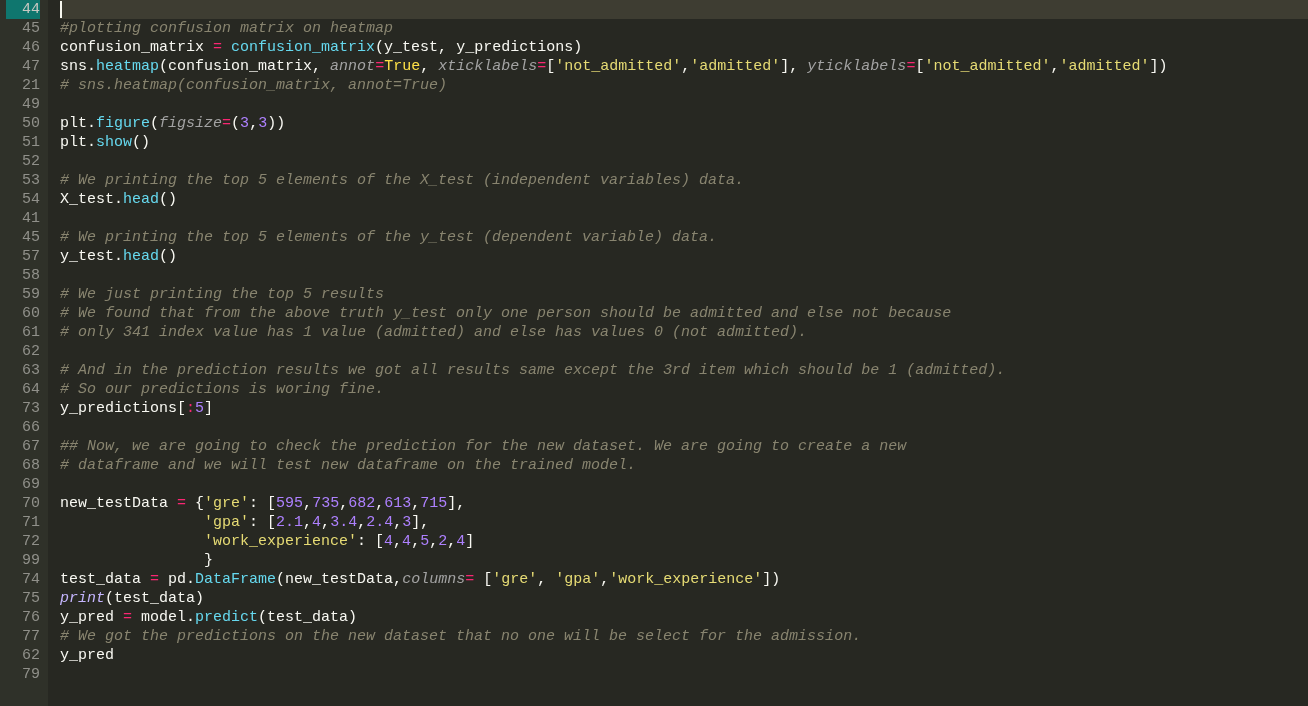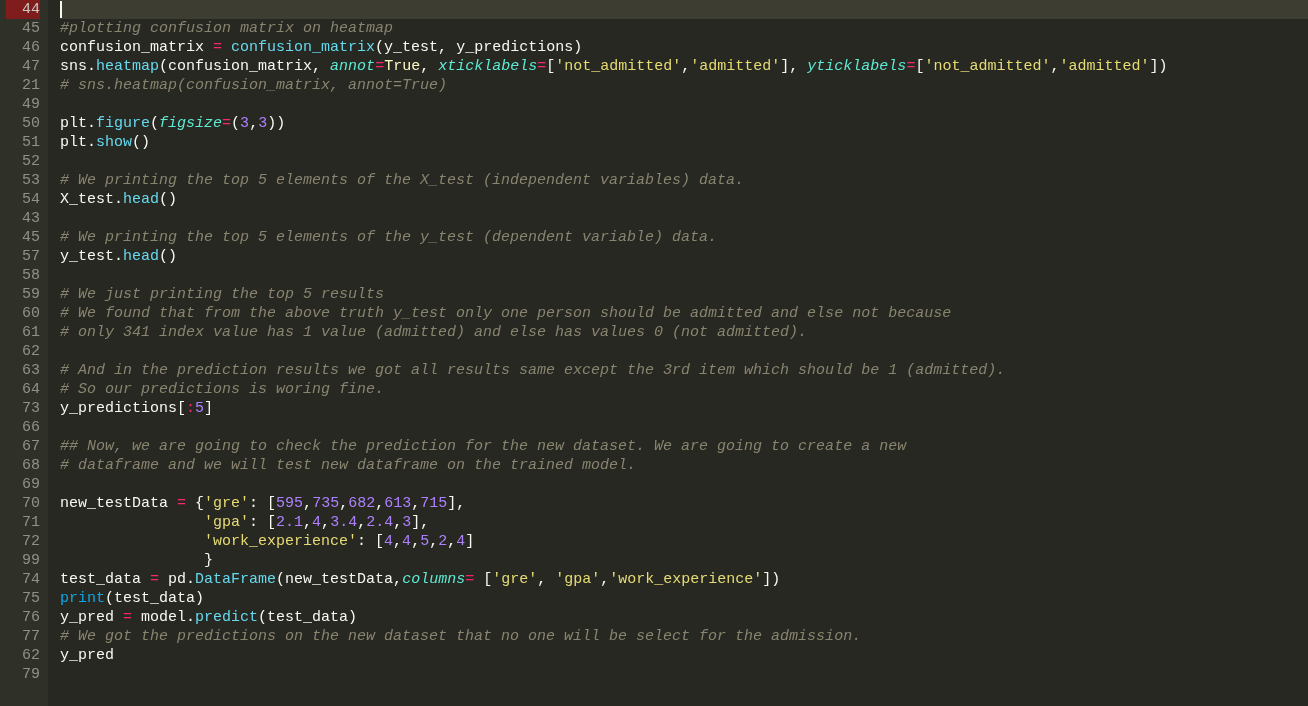"44" .ln.active { background: #7f1d1d -> #0f766e }
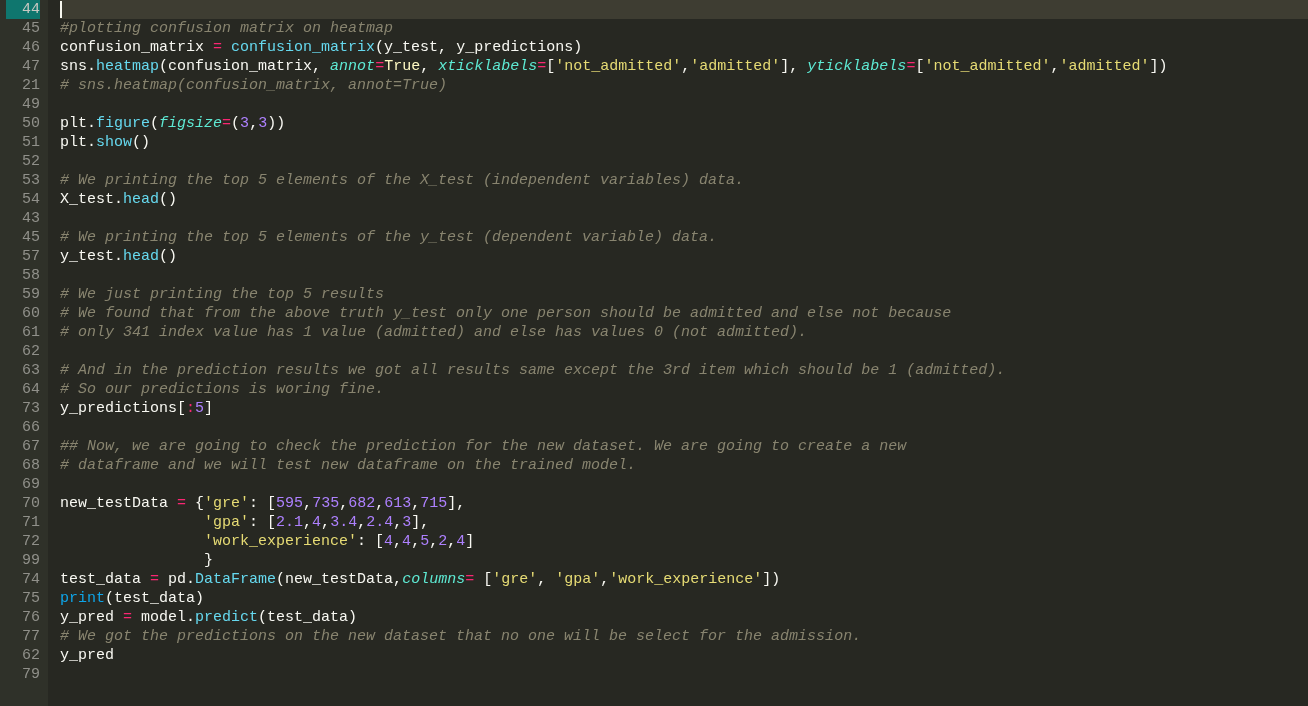"annot" .c-kwarg { color: #5eead4 -> #a3a3a3 }
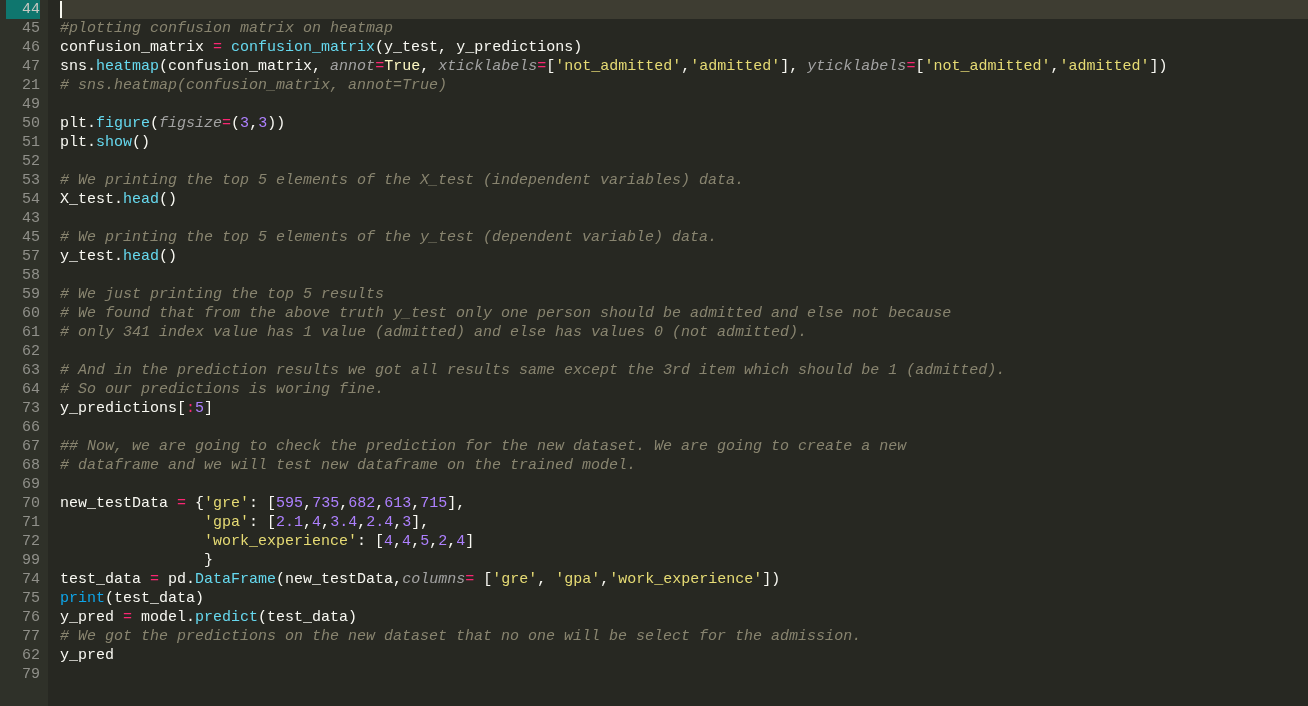"True" .c-const { color: #fef9c3 -> #fde047 }
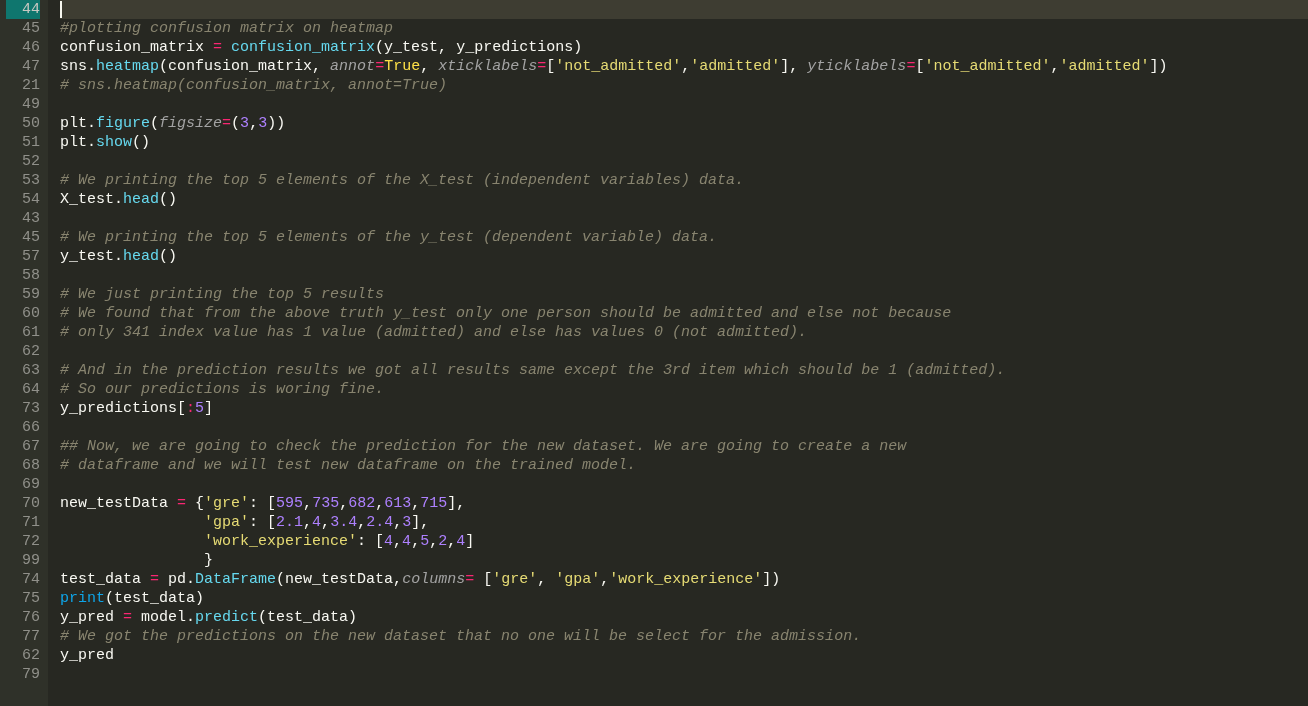"43" div.ln { text: 43 -> 41 }
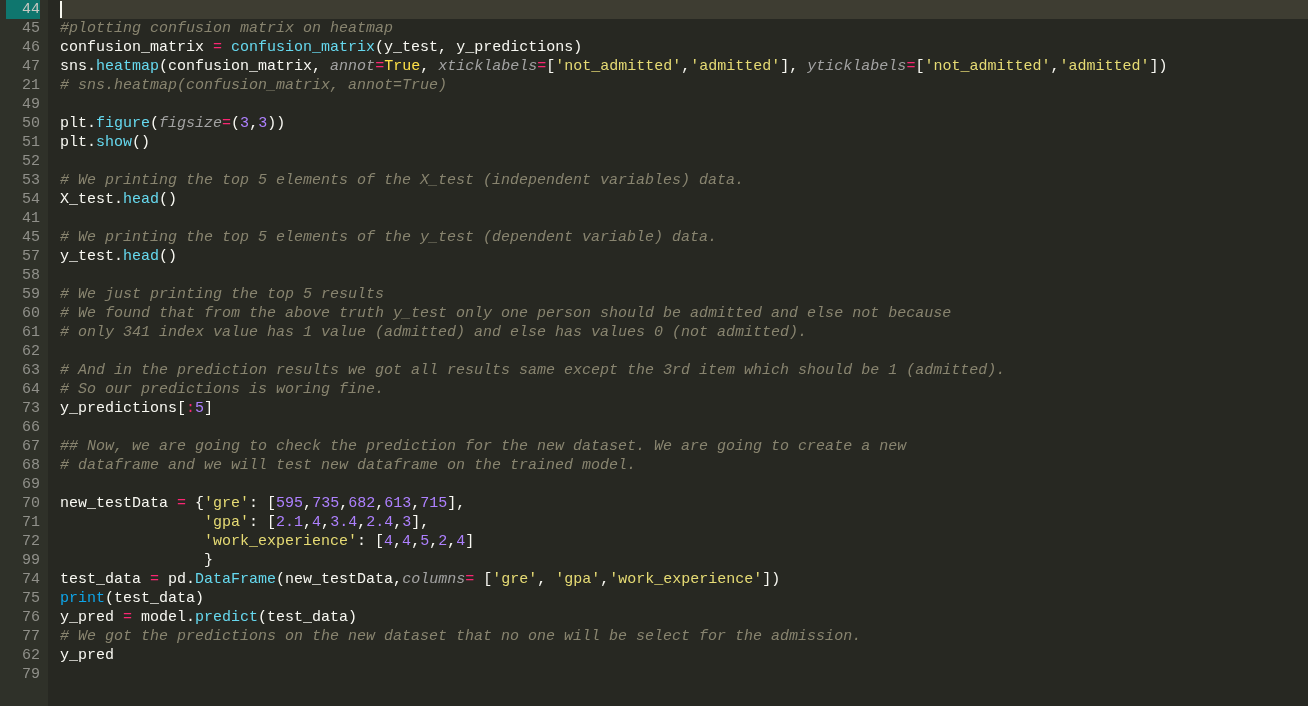"print" .c-builtin { color: #0ea5e9 -> #c4b5fd; font-style: none -> italic }
